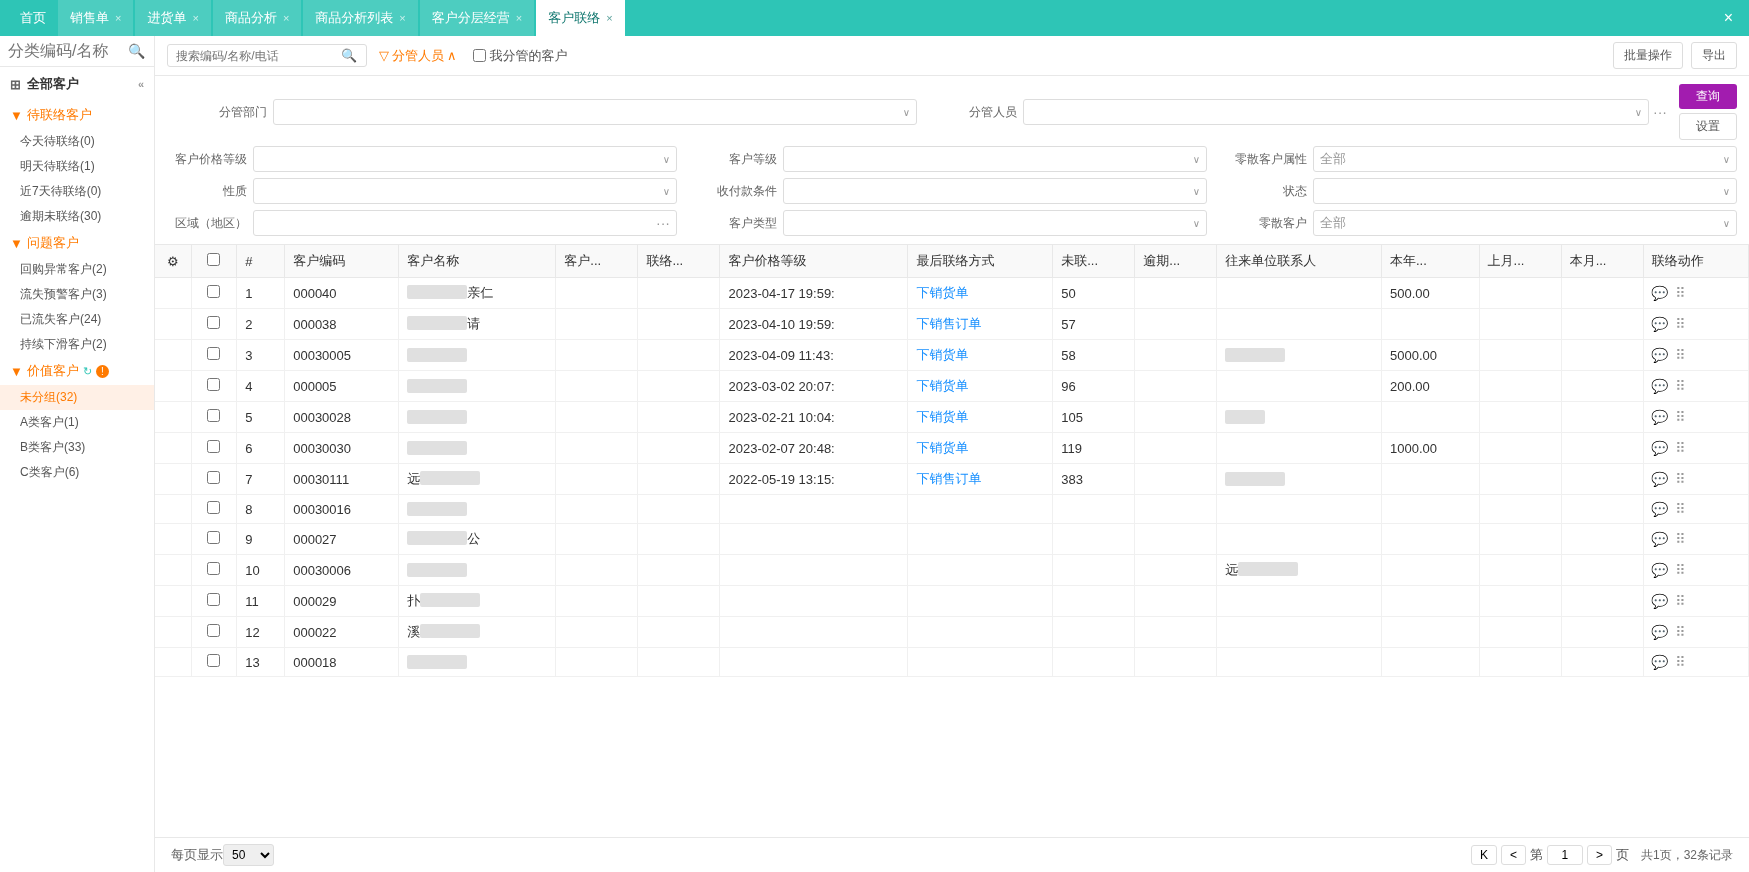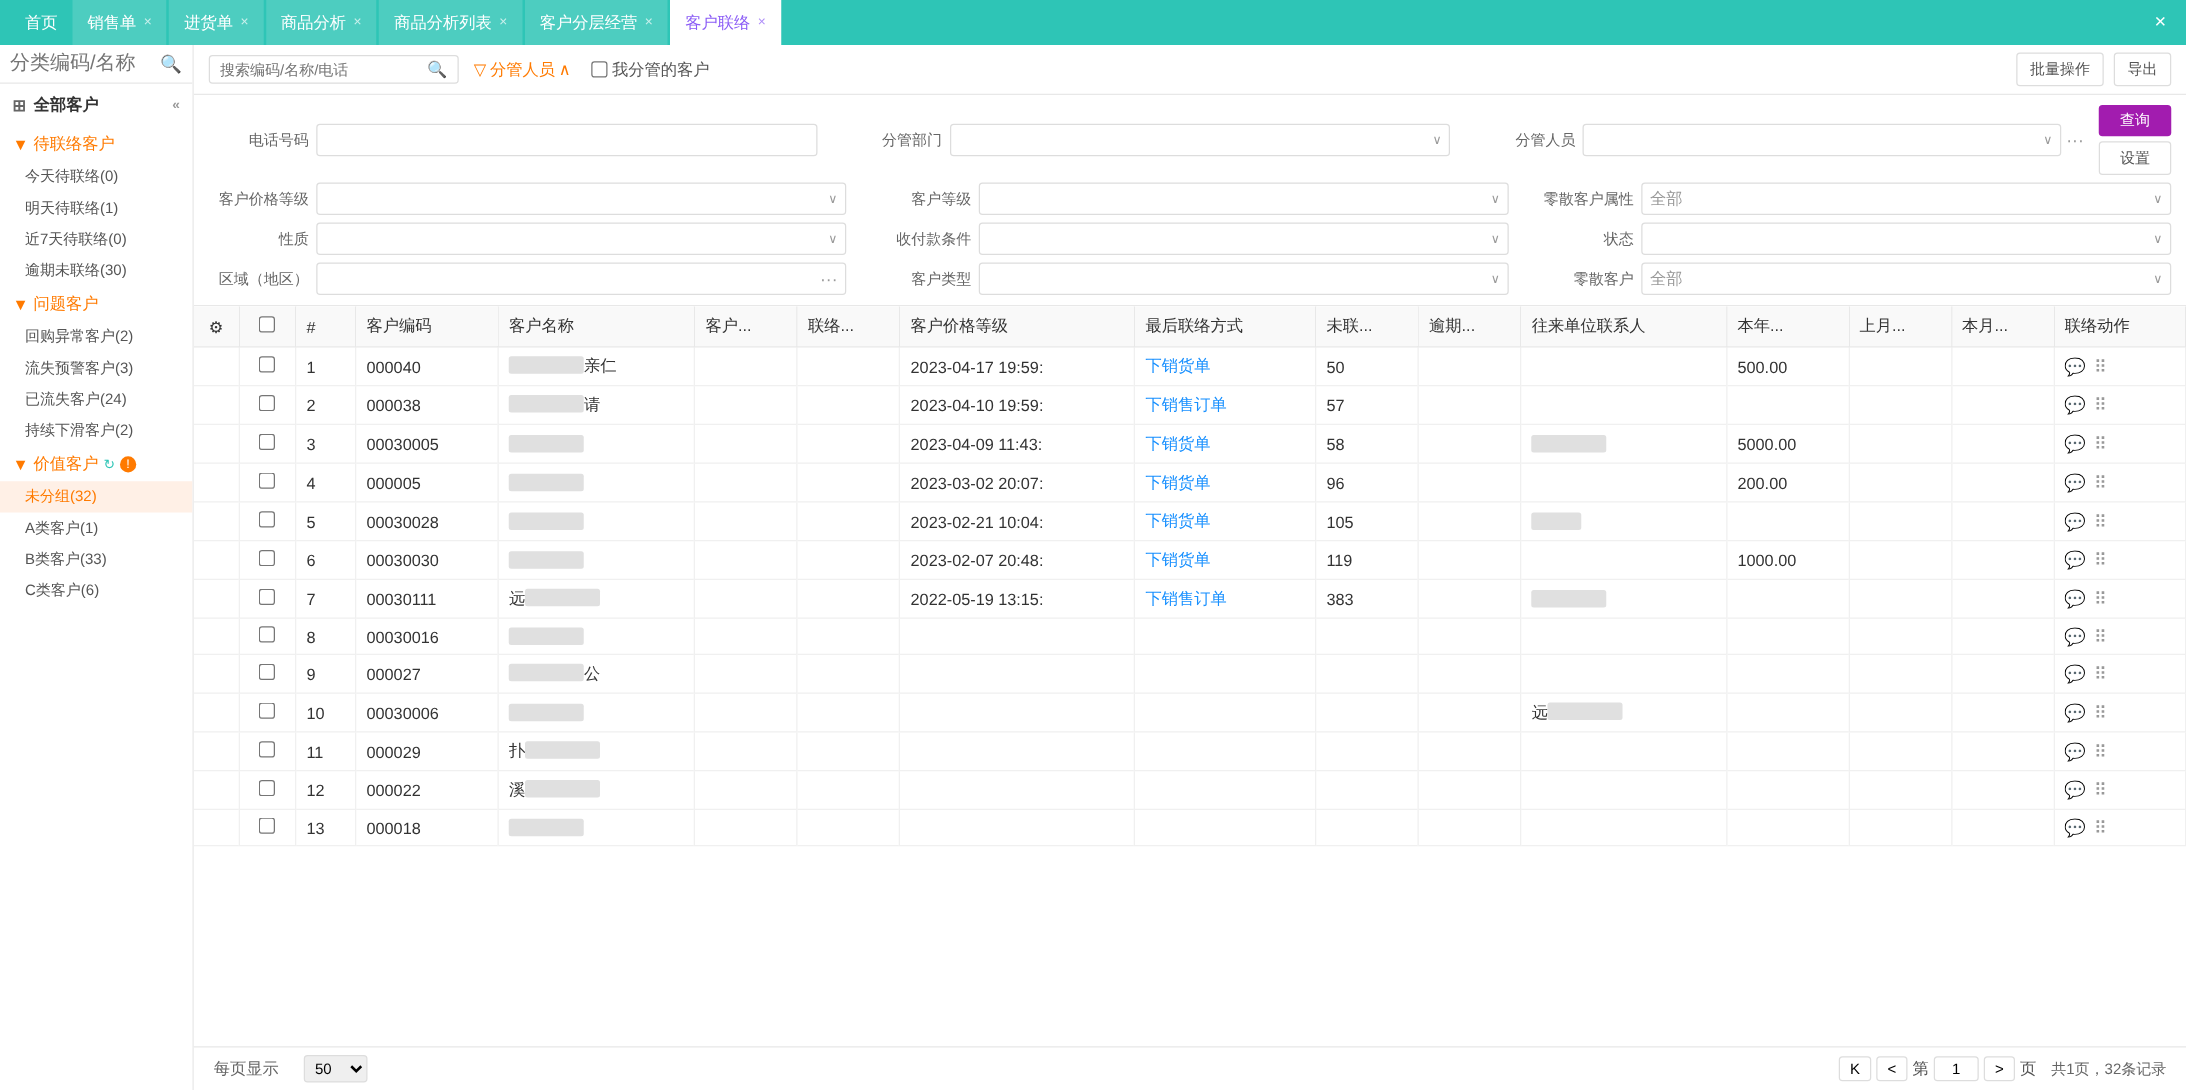"客户联络" .nav-tab.active { color: #8b5cf6 -> #0f766e }
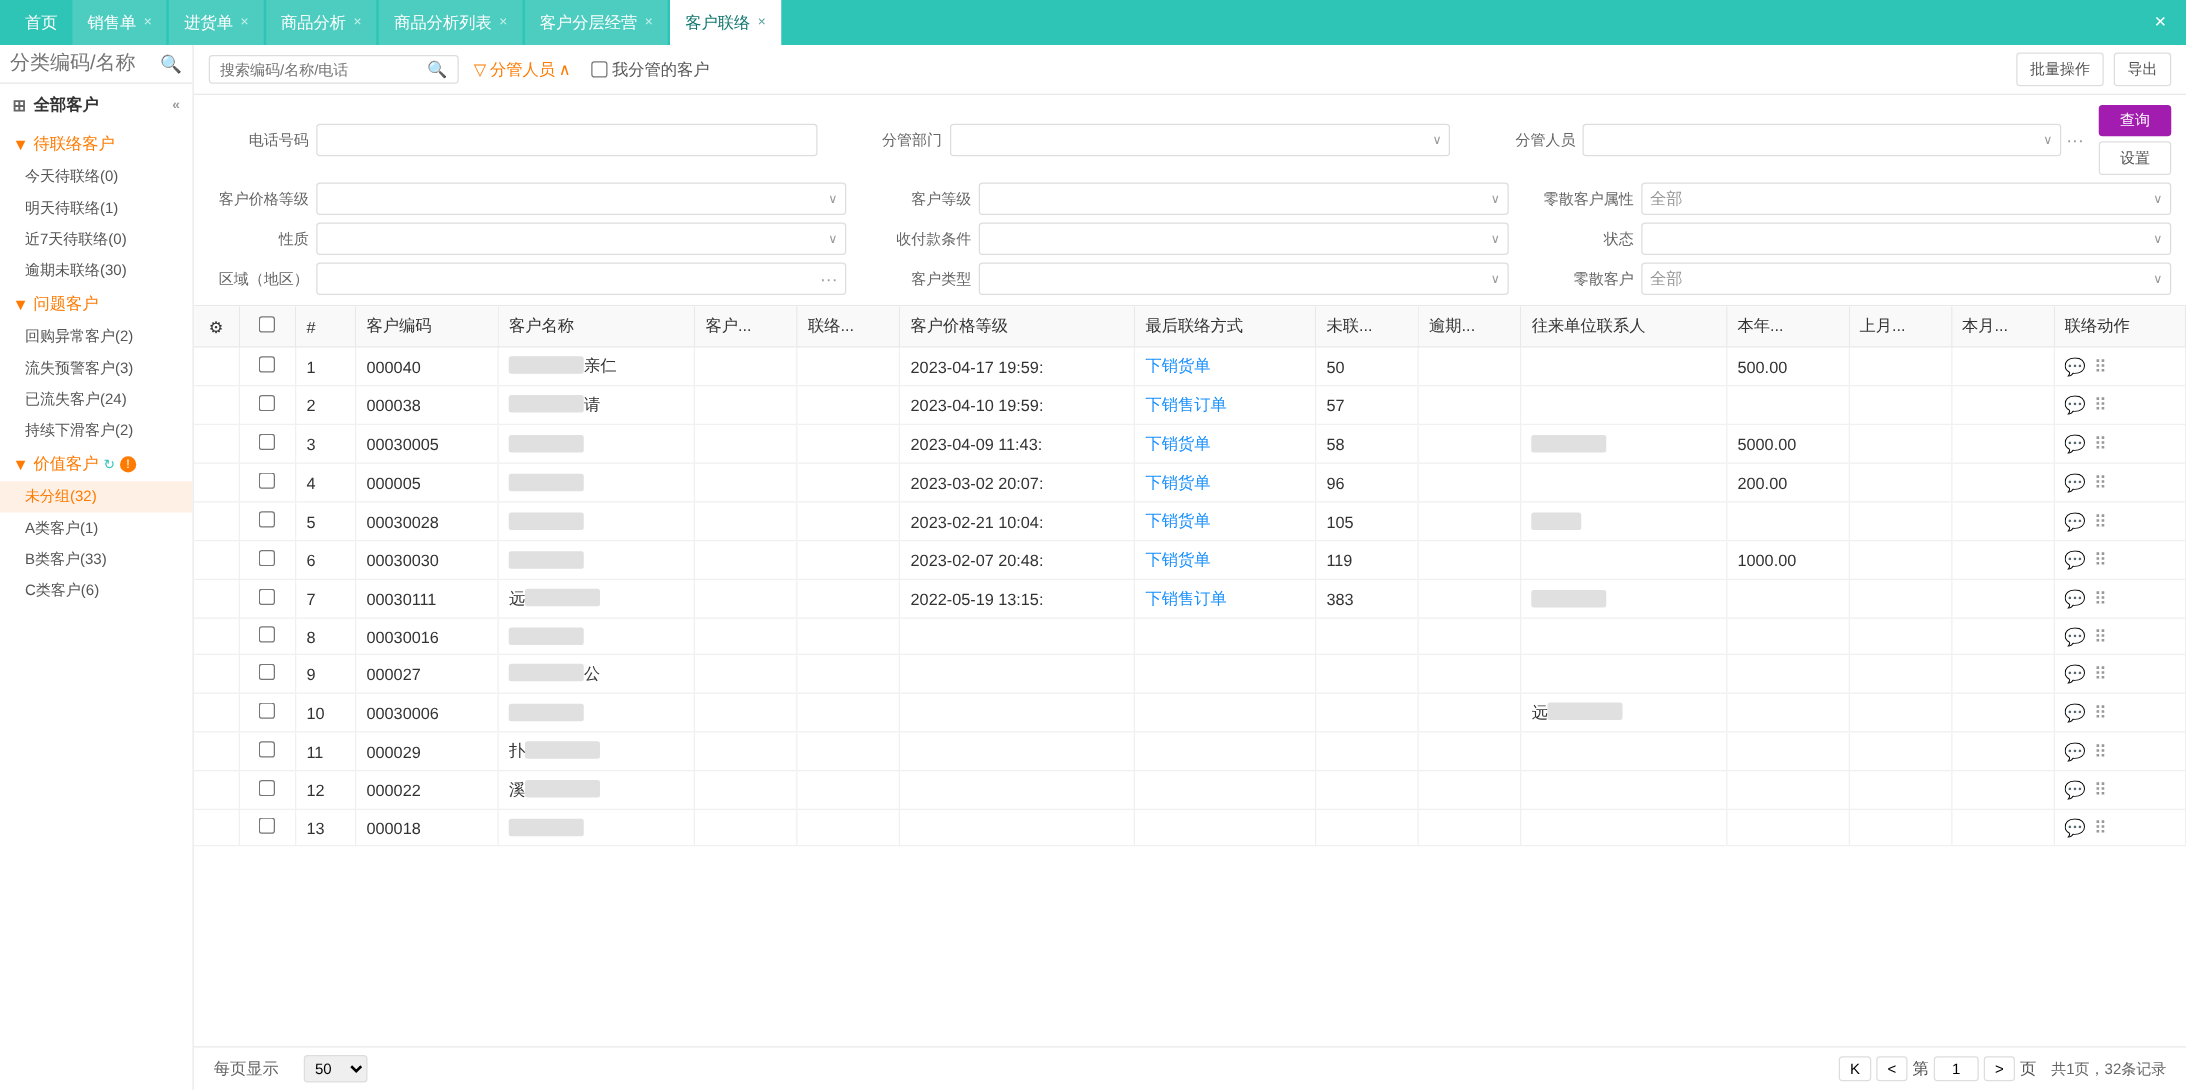"电话号码" div.filter-cell { html: <div> <span>电话号码</span> <input> </div> -> none }
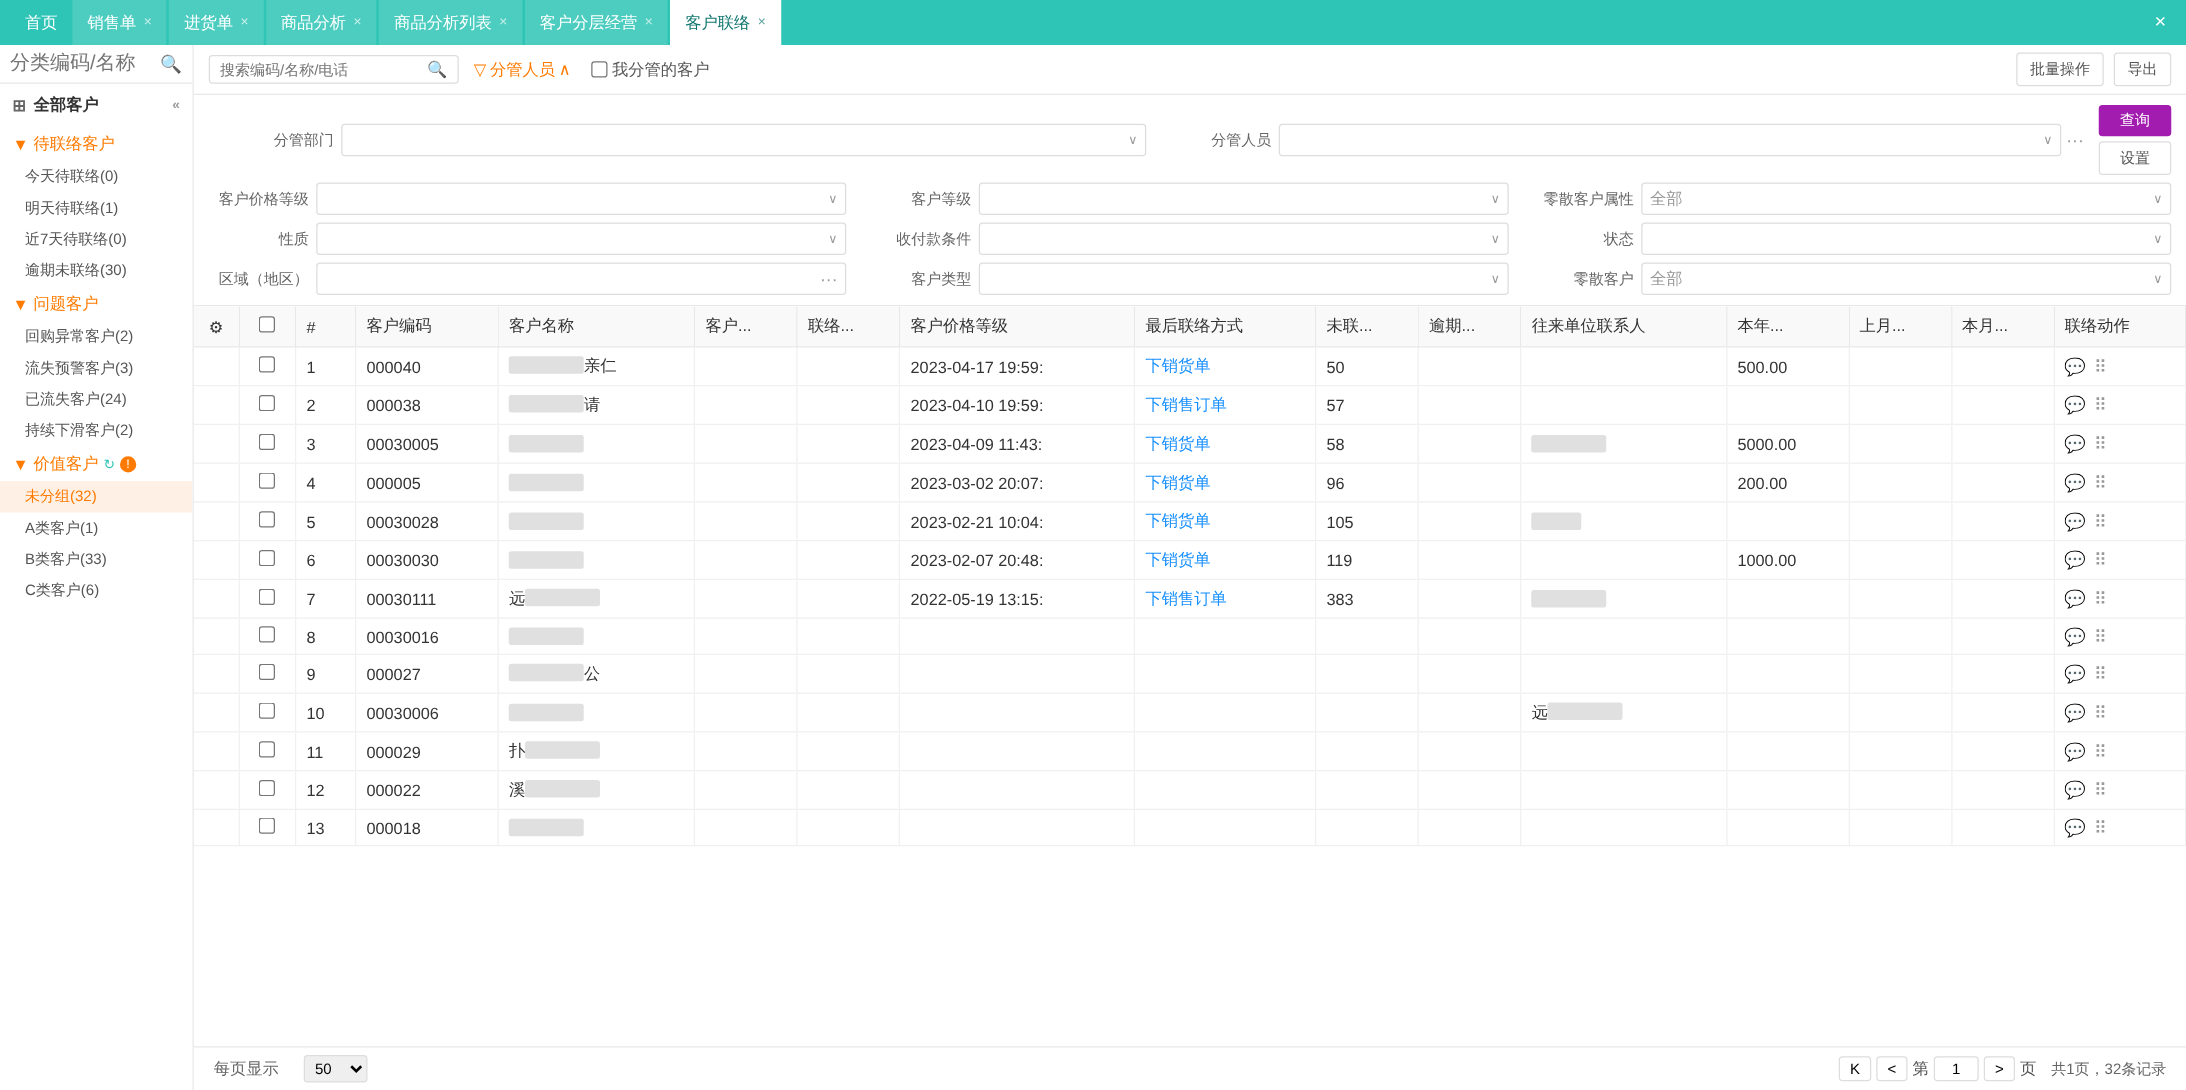"每页显示" .pagination .per-page { gap: 20px -> 0 }
